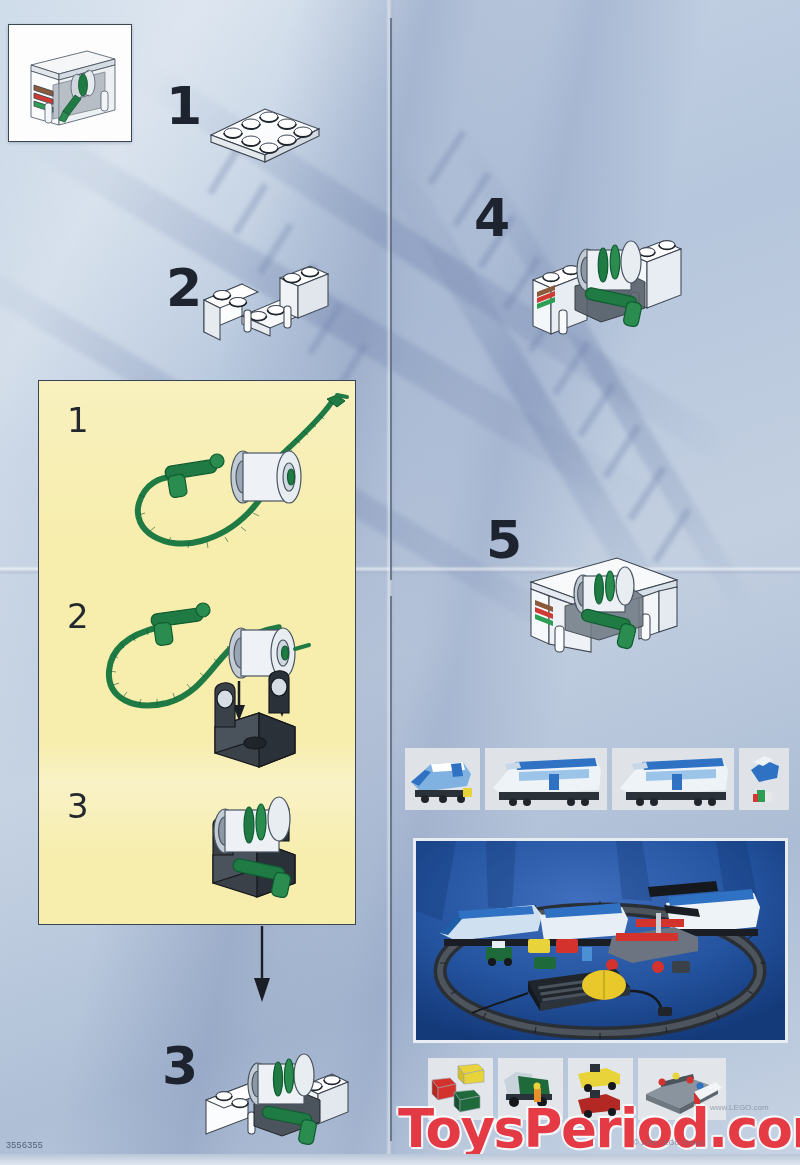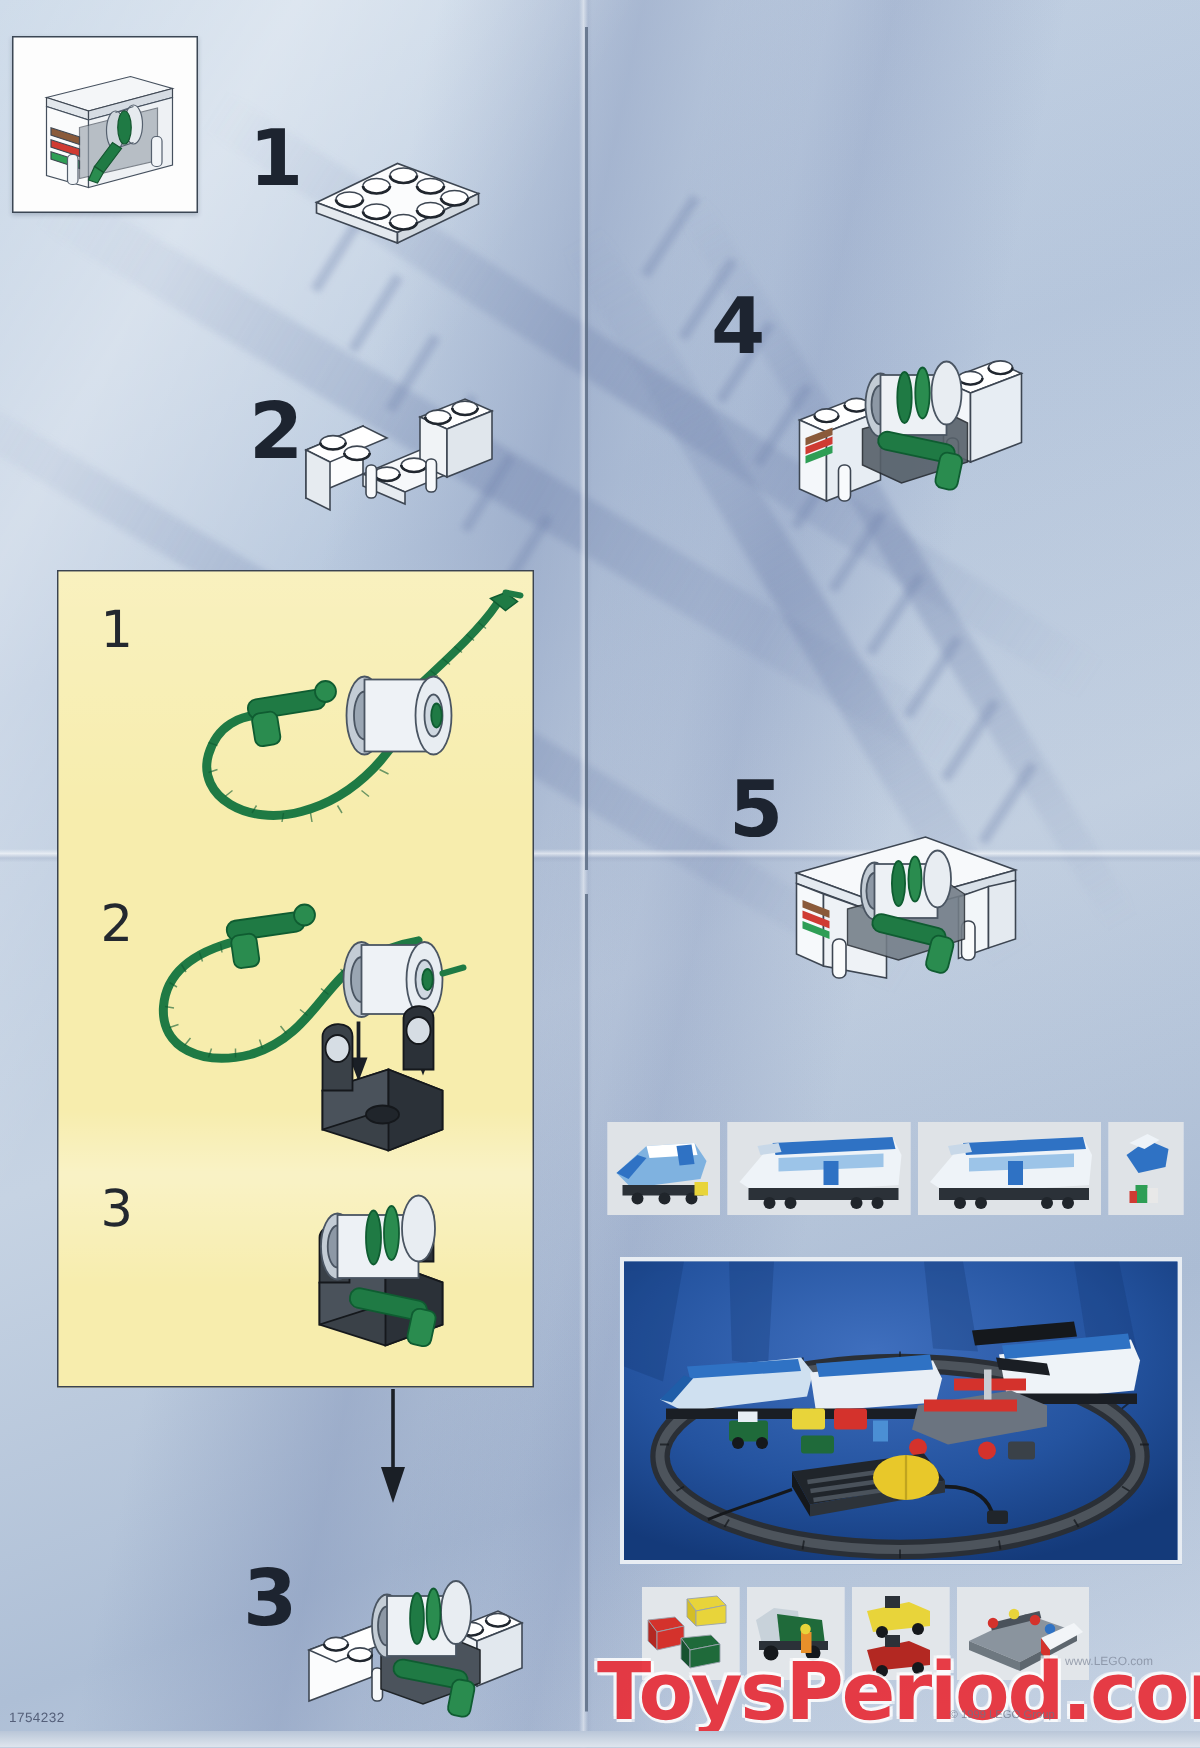"1754232" div.doc-number { text: 1754232 -> 3556355 }
